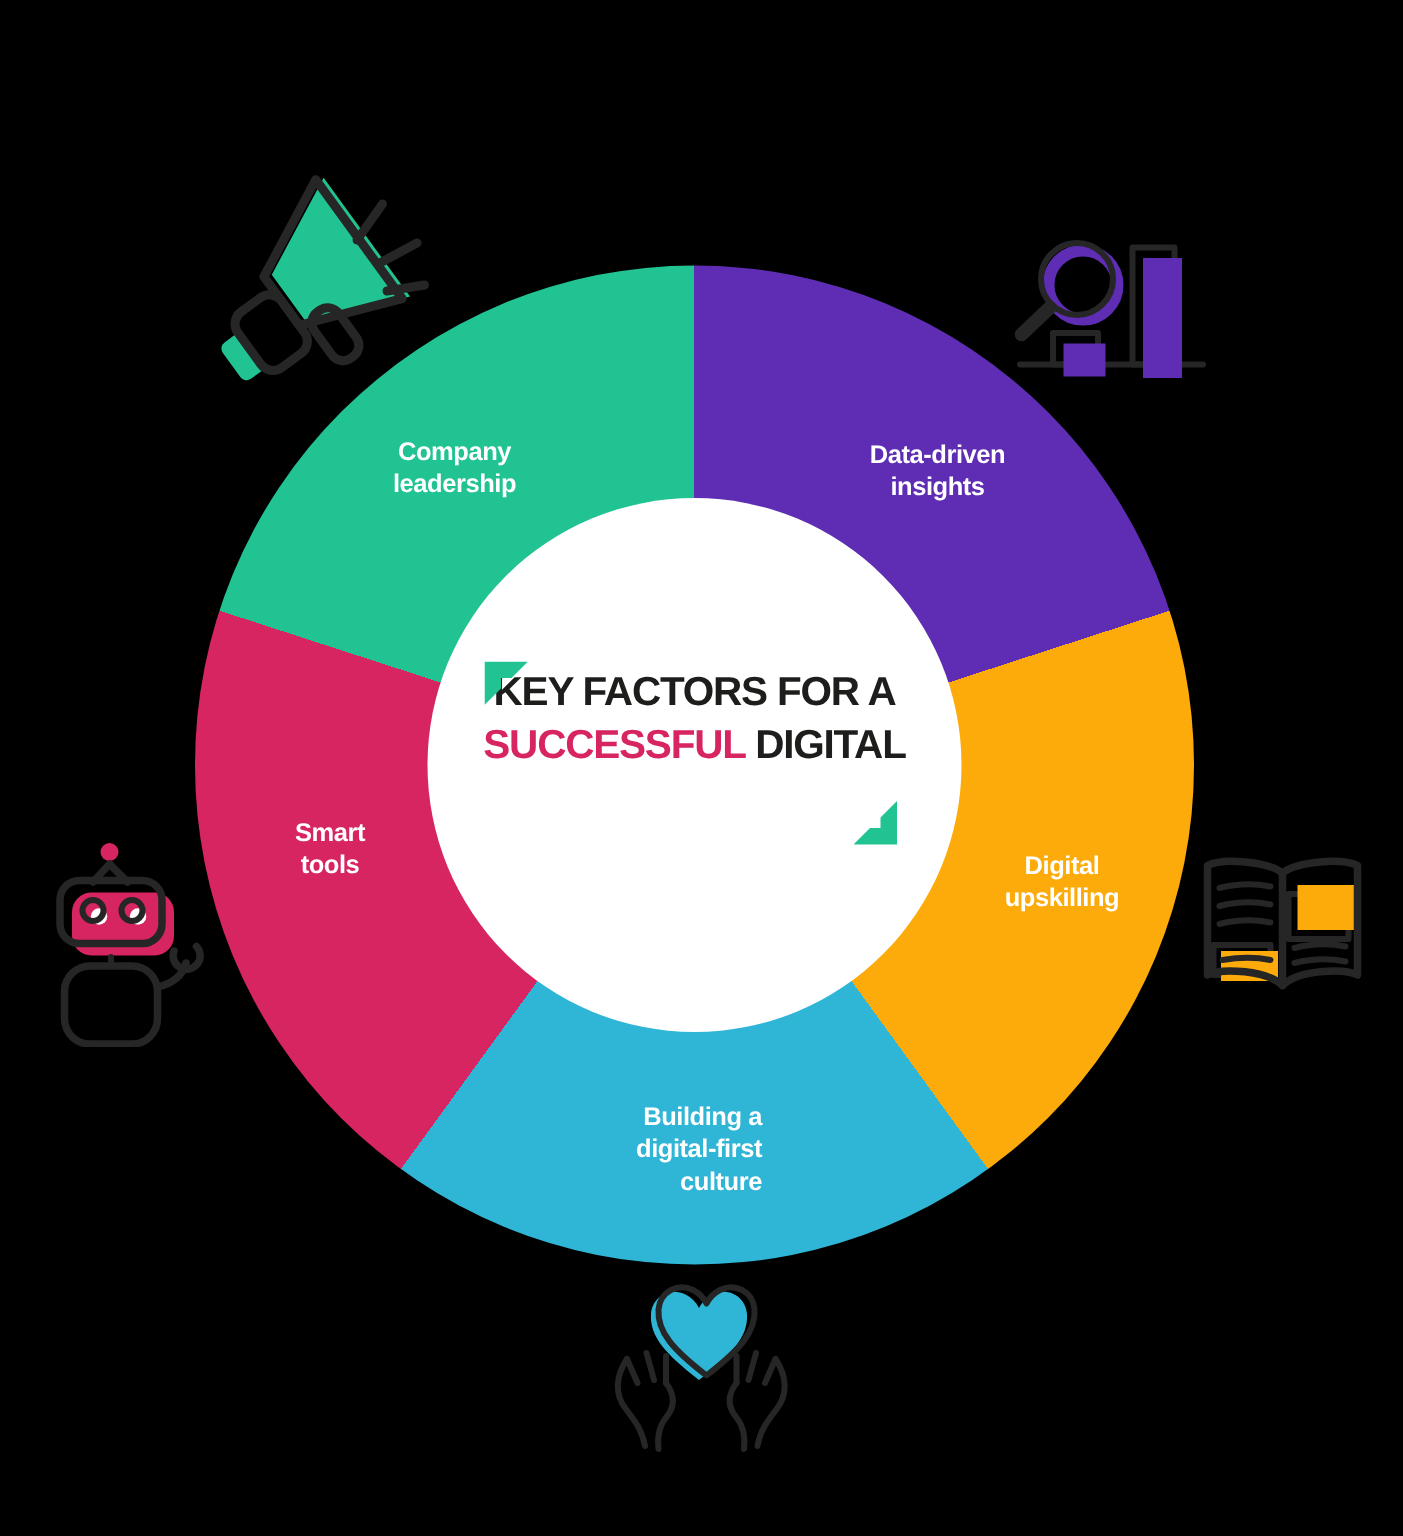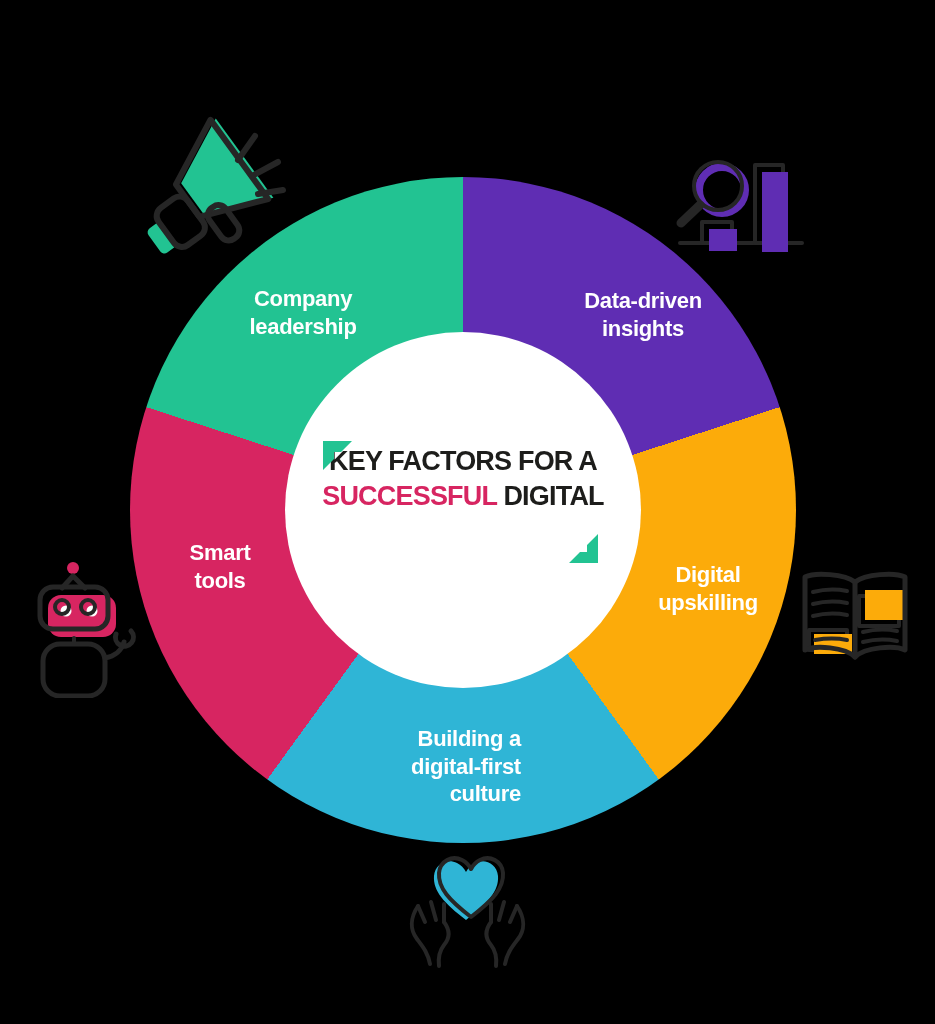"Company" .lbl { font-size: 22px -> 17px }
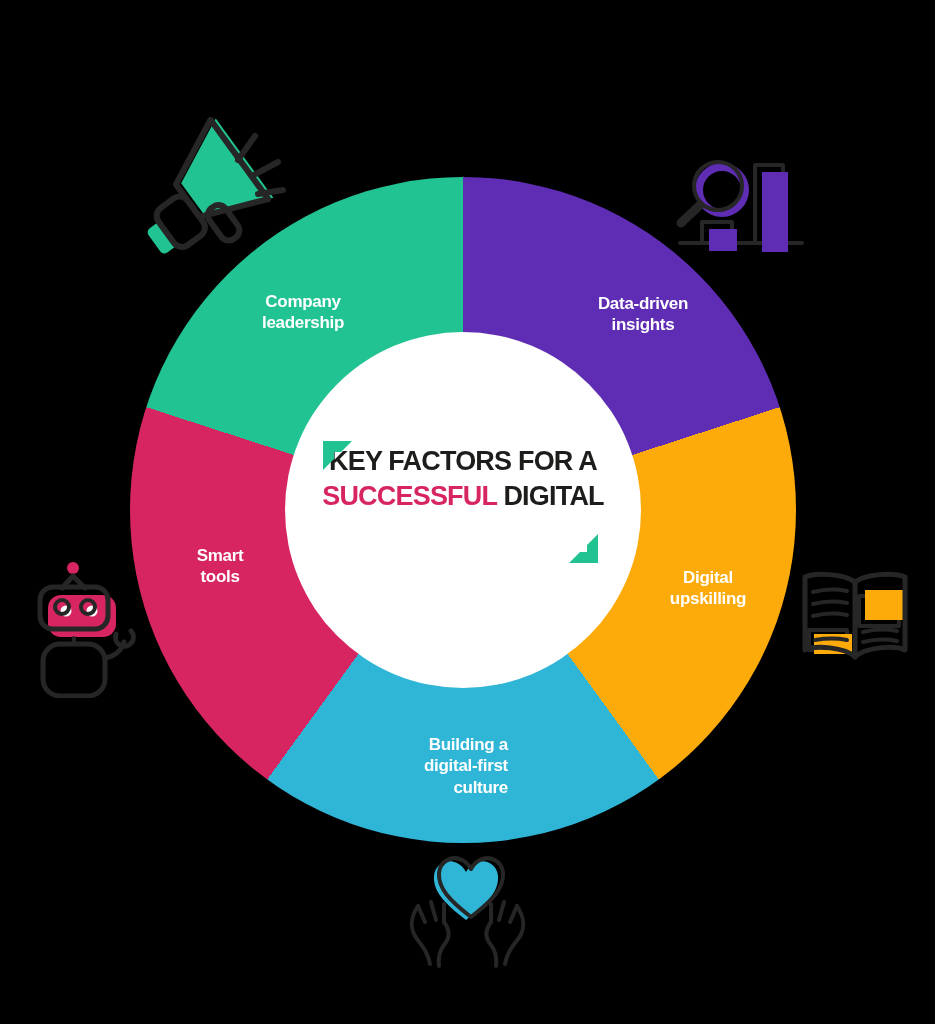"Data-driven" .lbl.data { margin-left: 18px -> none }
